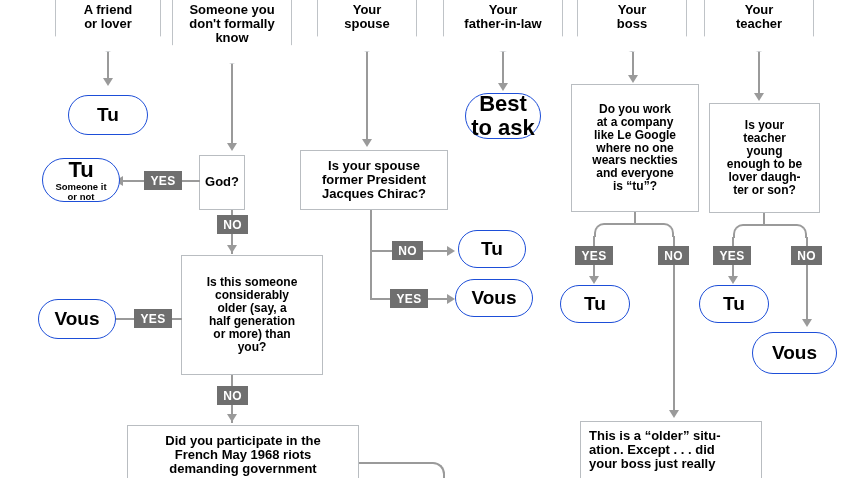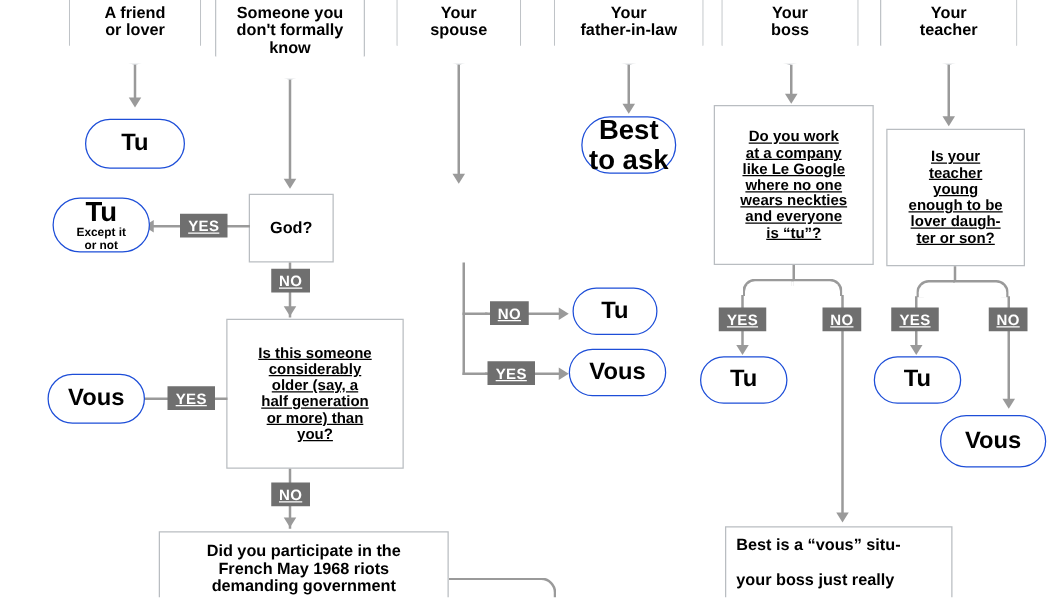"Do you work" .t12 { text-decoration: underline -> none }
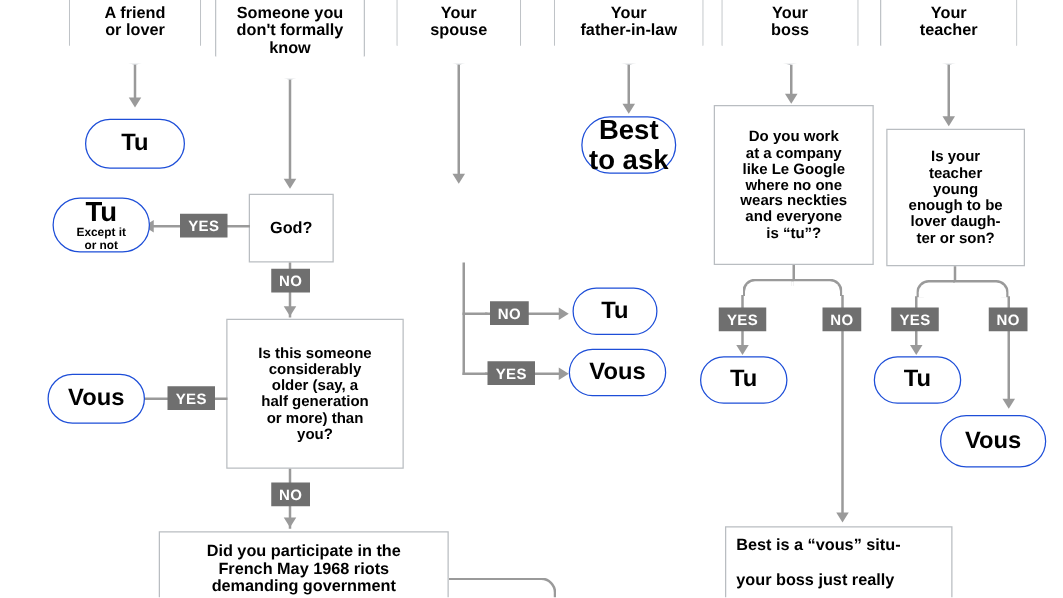"Is your spouse" div.node { html: none -> <div> <span> <span>Is your spouse</span><br> <span>former President</span><br> <span>Jacques Chirac?</span> </span> </div> }
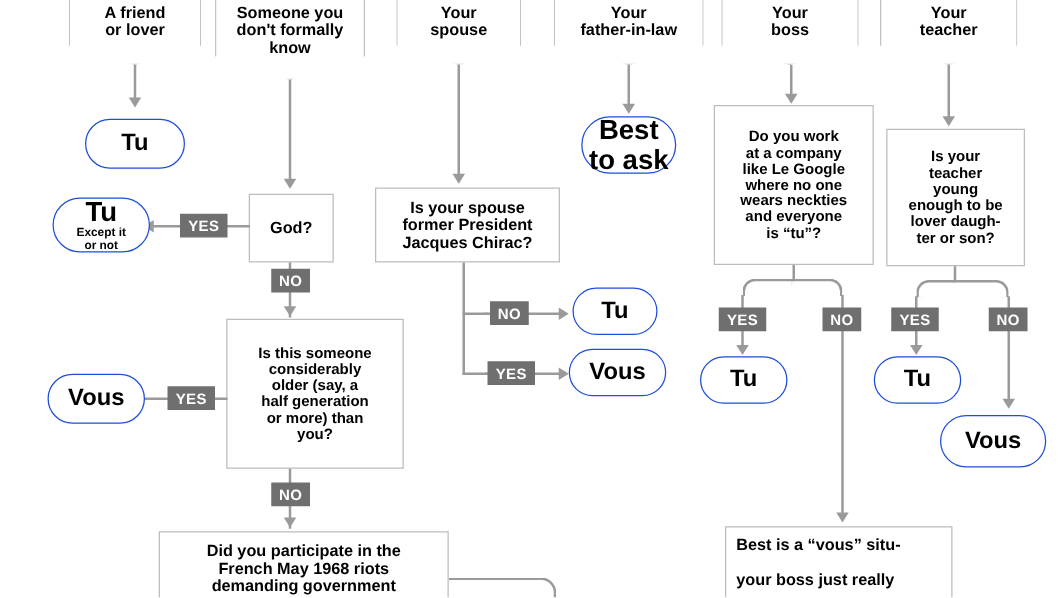"Except it" span.small-sub { text: Except -> Someone }
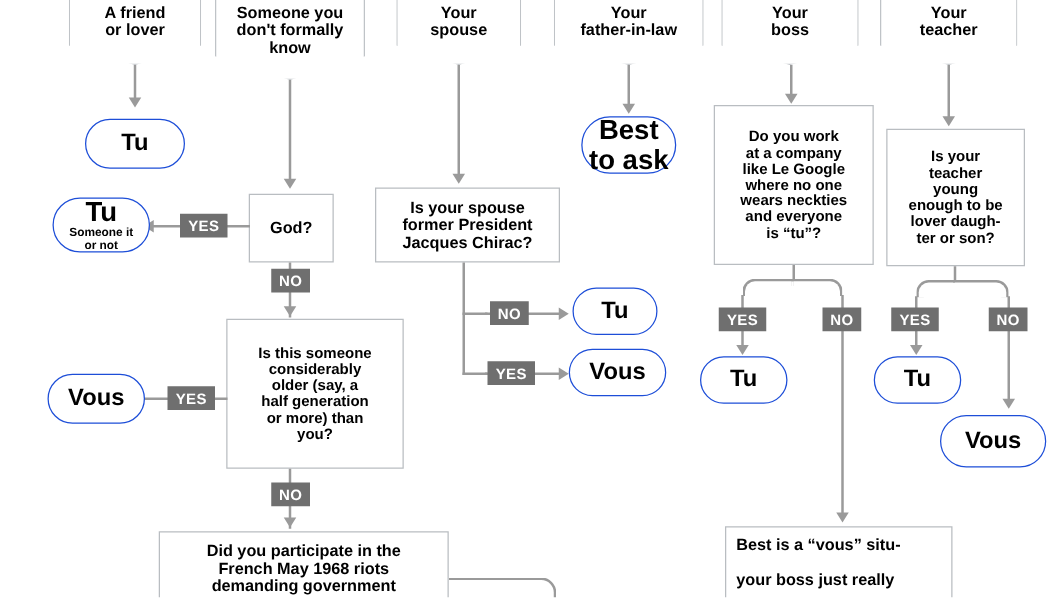"God?" div.node { width: 68px -> 46px }
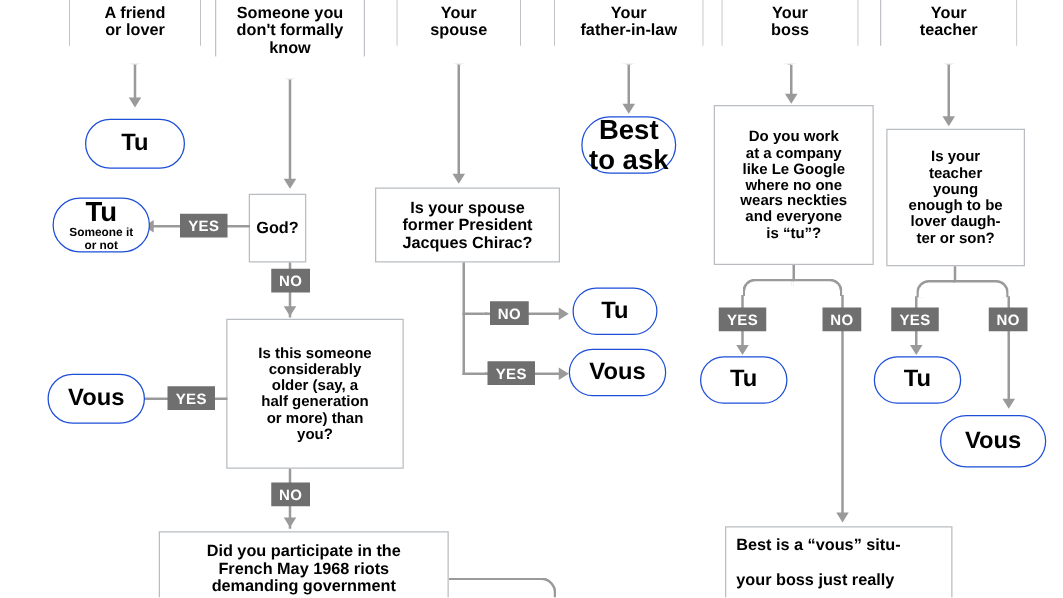"Best is a “vous” situ-" span { text: Best is a “vous -> This is a “older }
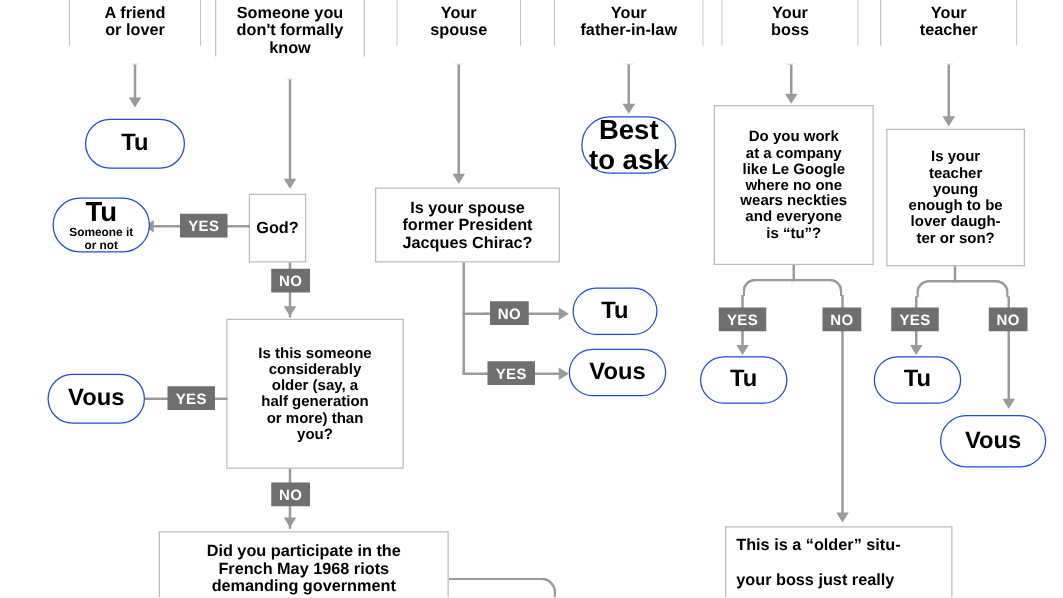"ation. Except . . ." span { html: none -> <span>ation. Except . . . did</span> }
